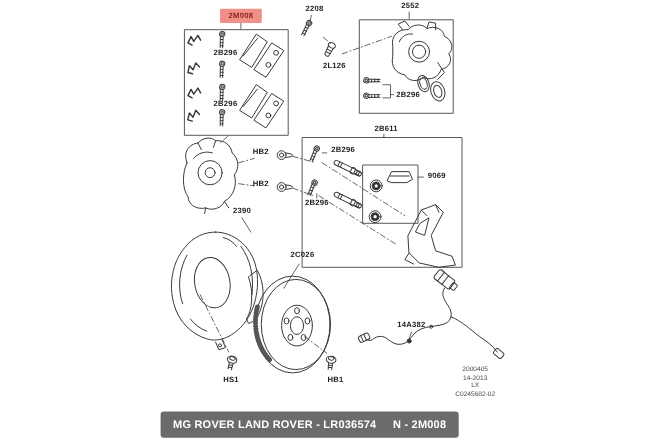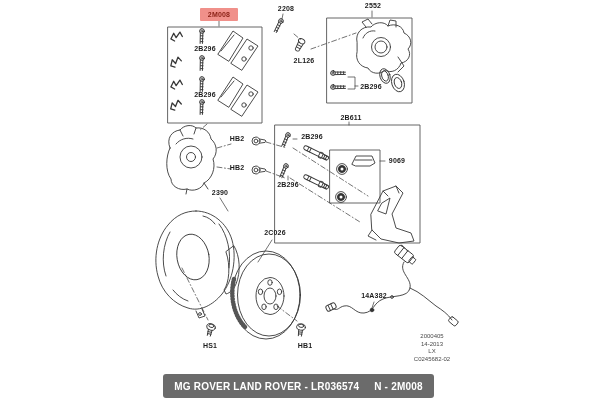"MG ROVER LAND ROVER -" #footer { left: 163px -> 146px }
